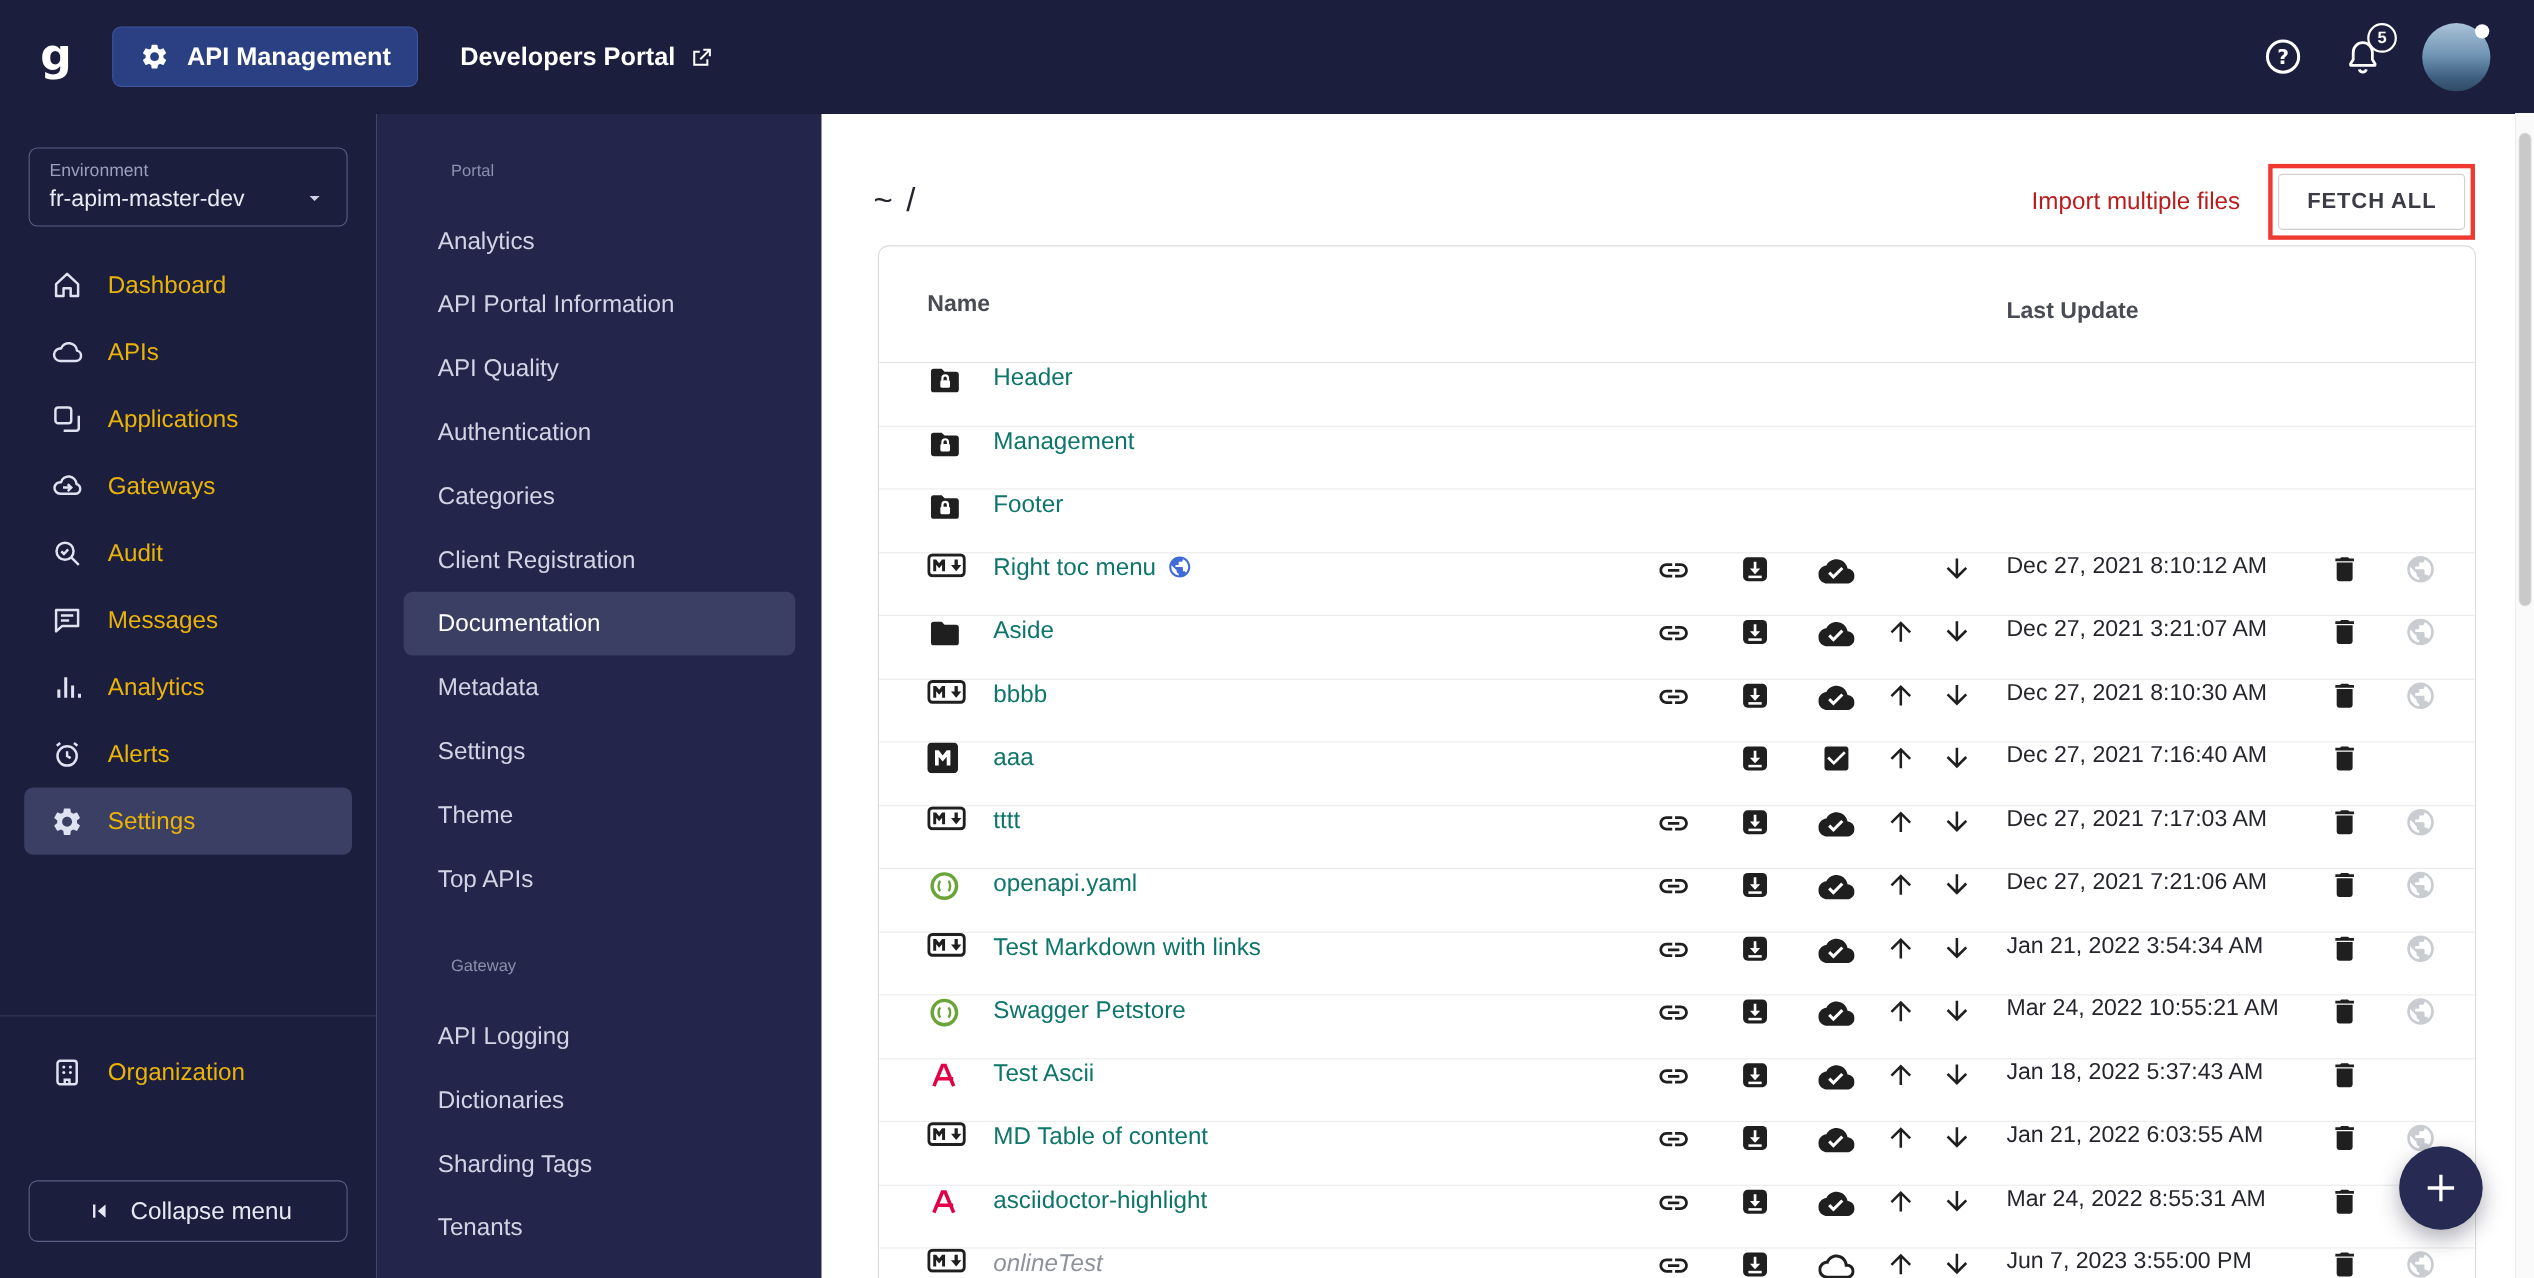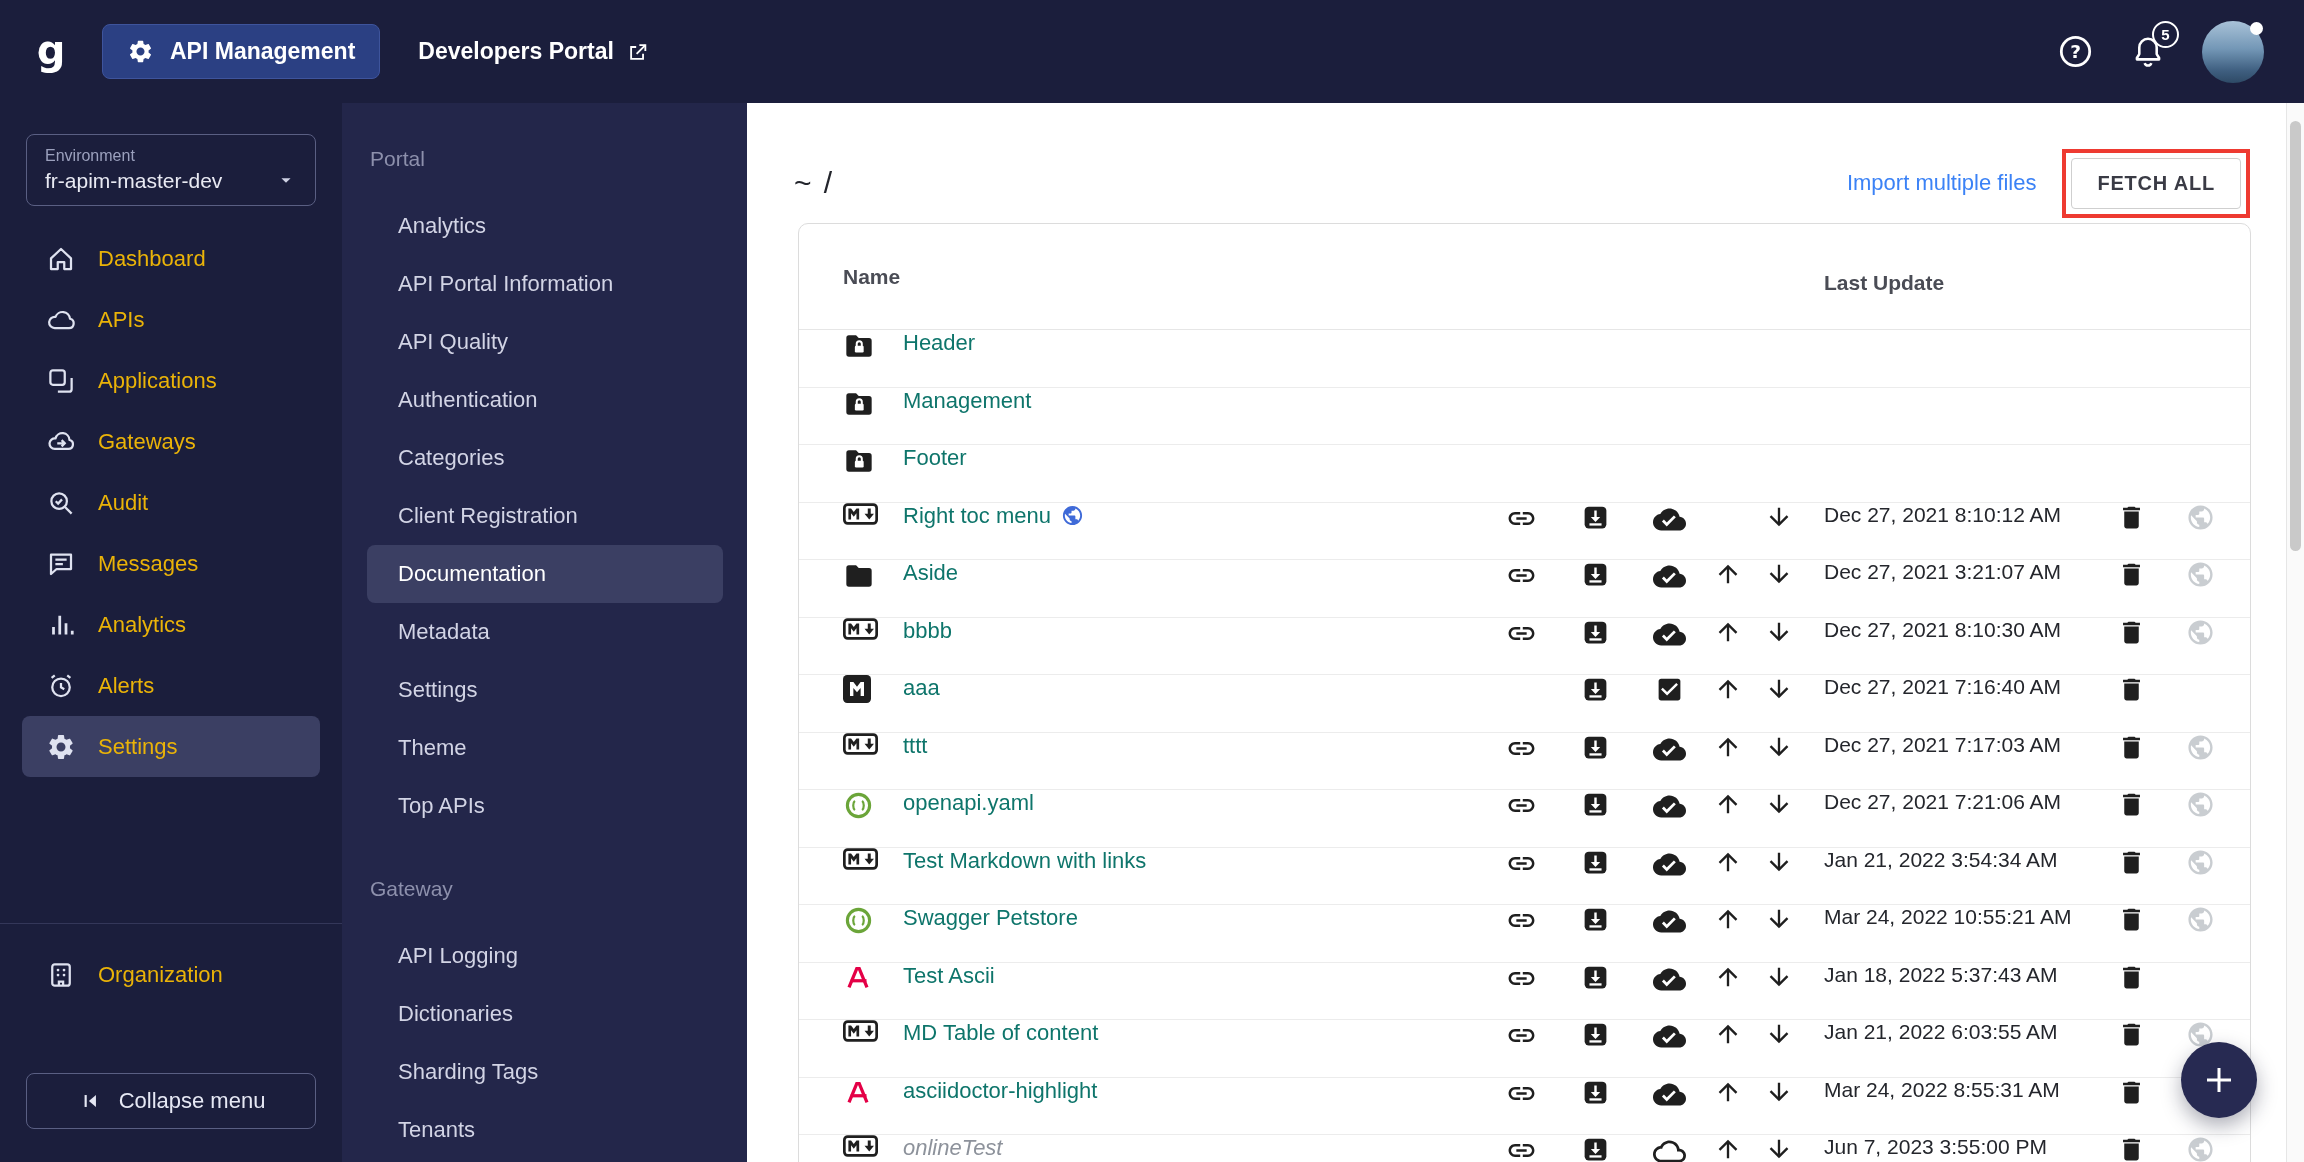"Portal" .subnav-title { font-size: 21px -> 15px; padding: 0 28px -> 0 68px }
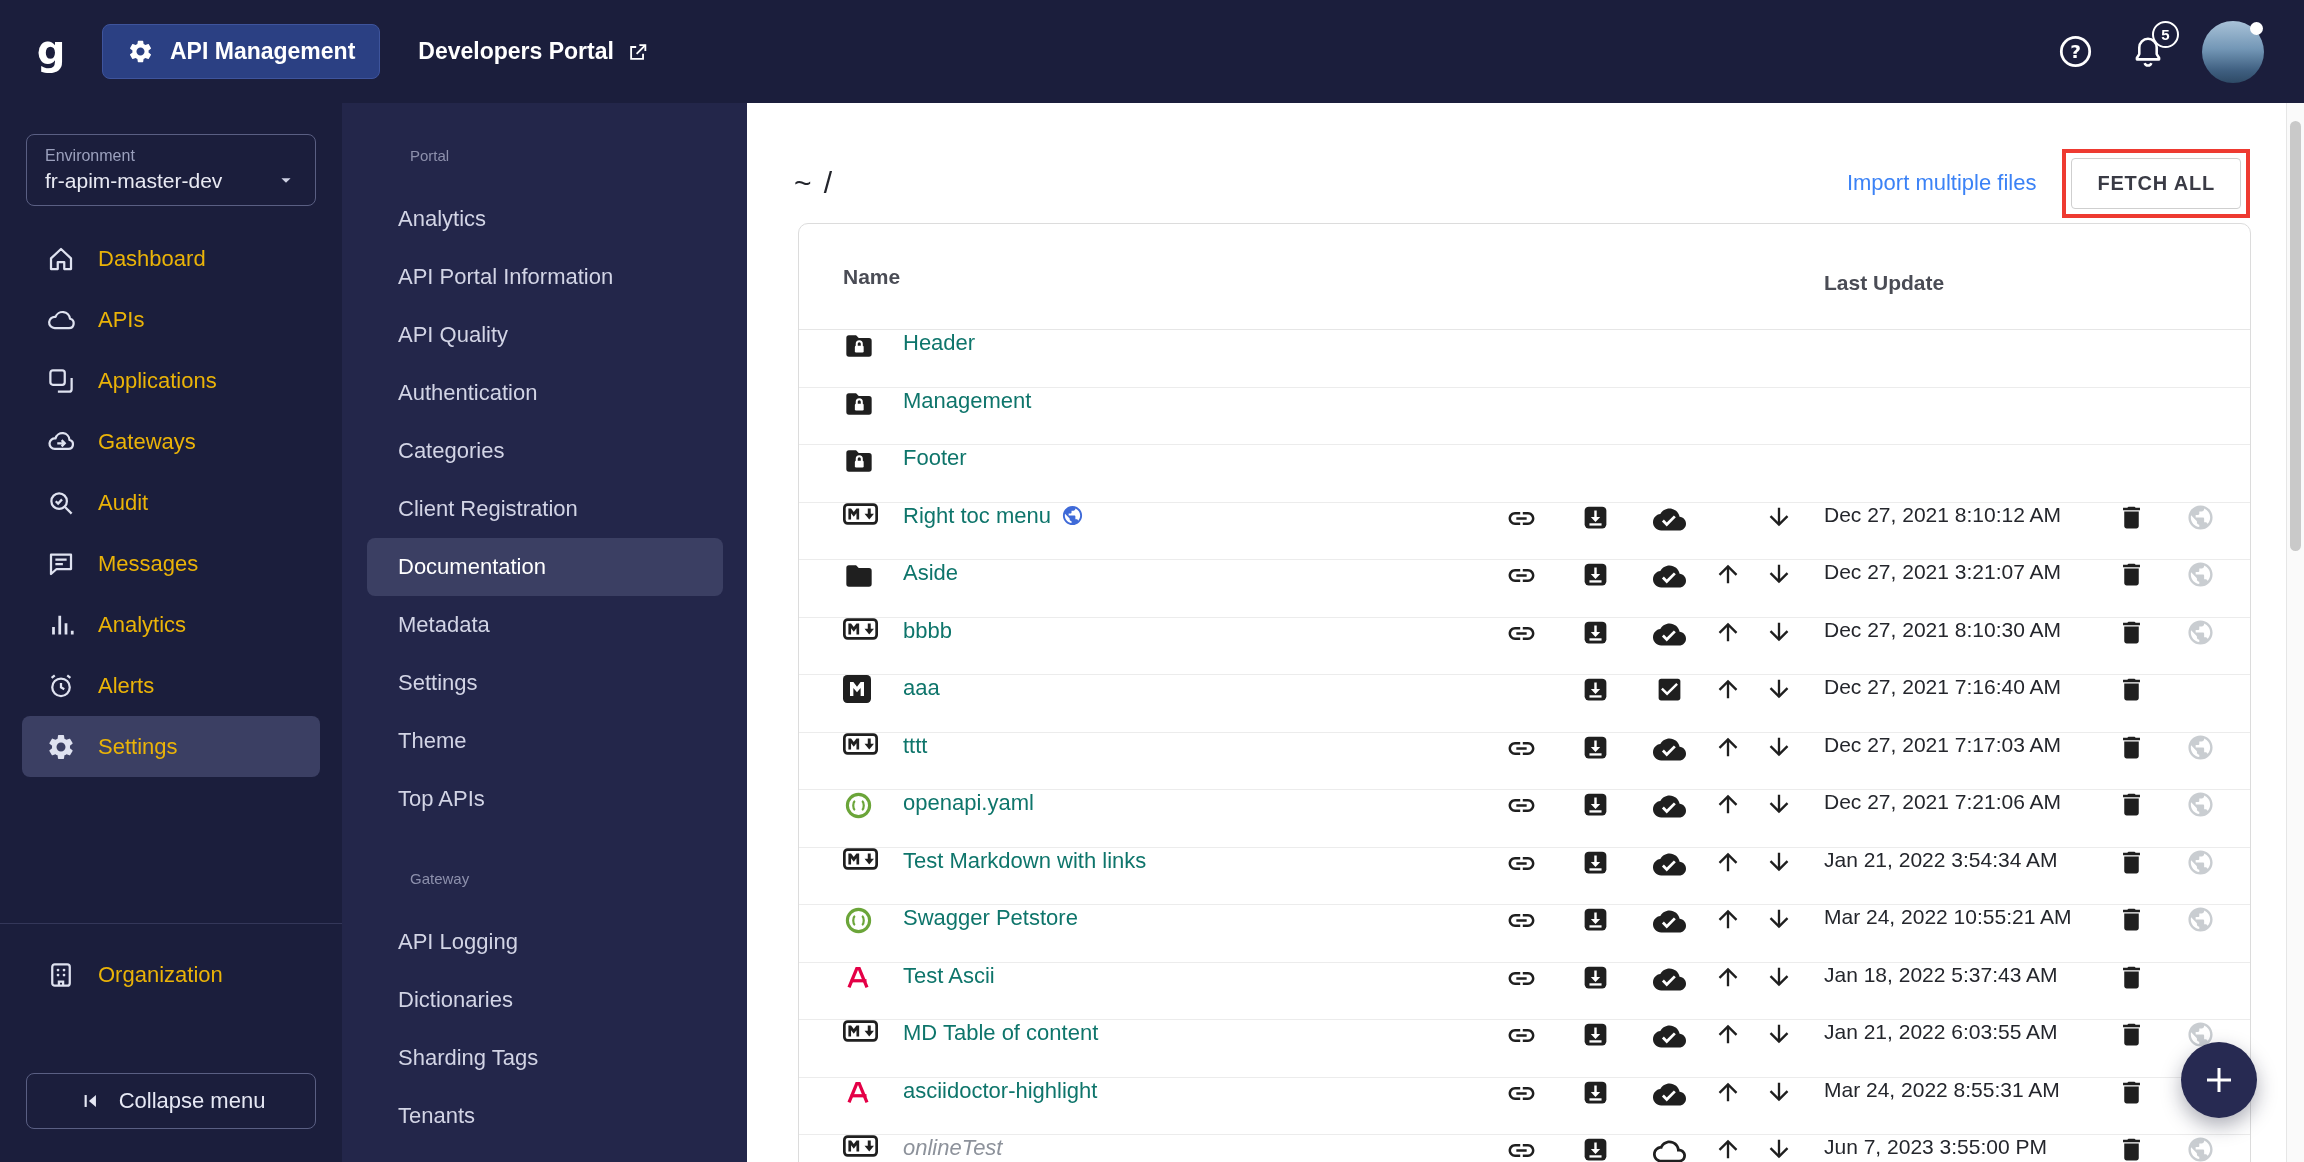"Import multiple files" .import-link { color: #3b82f6 -> #b91c1c }
